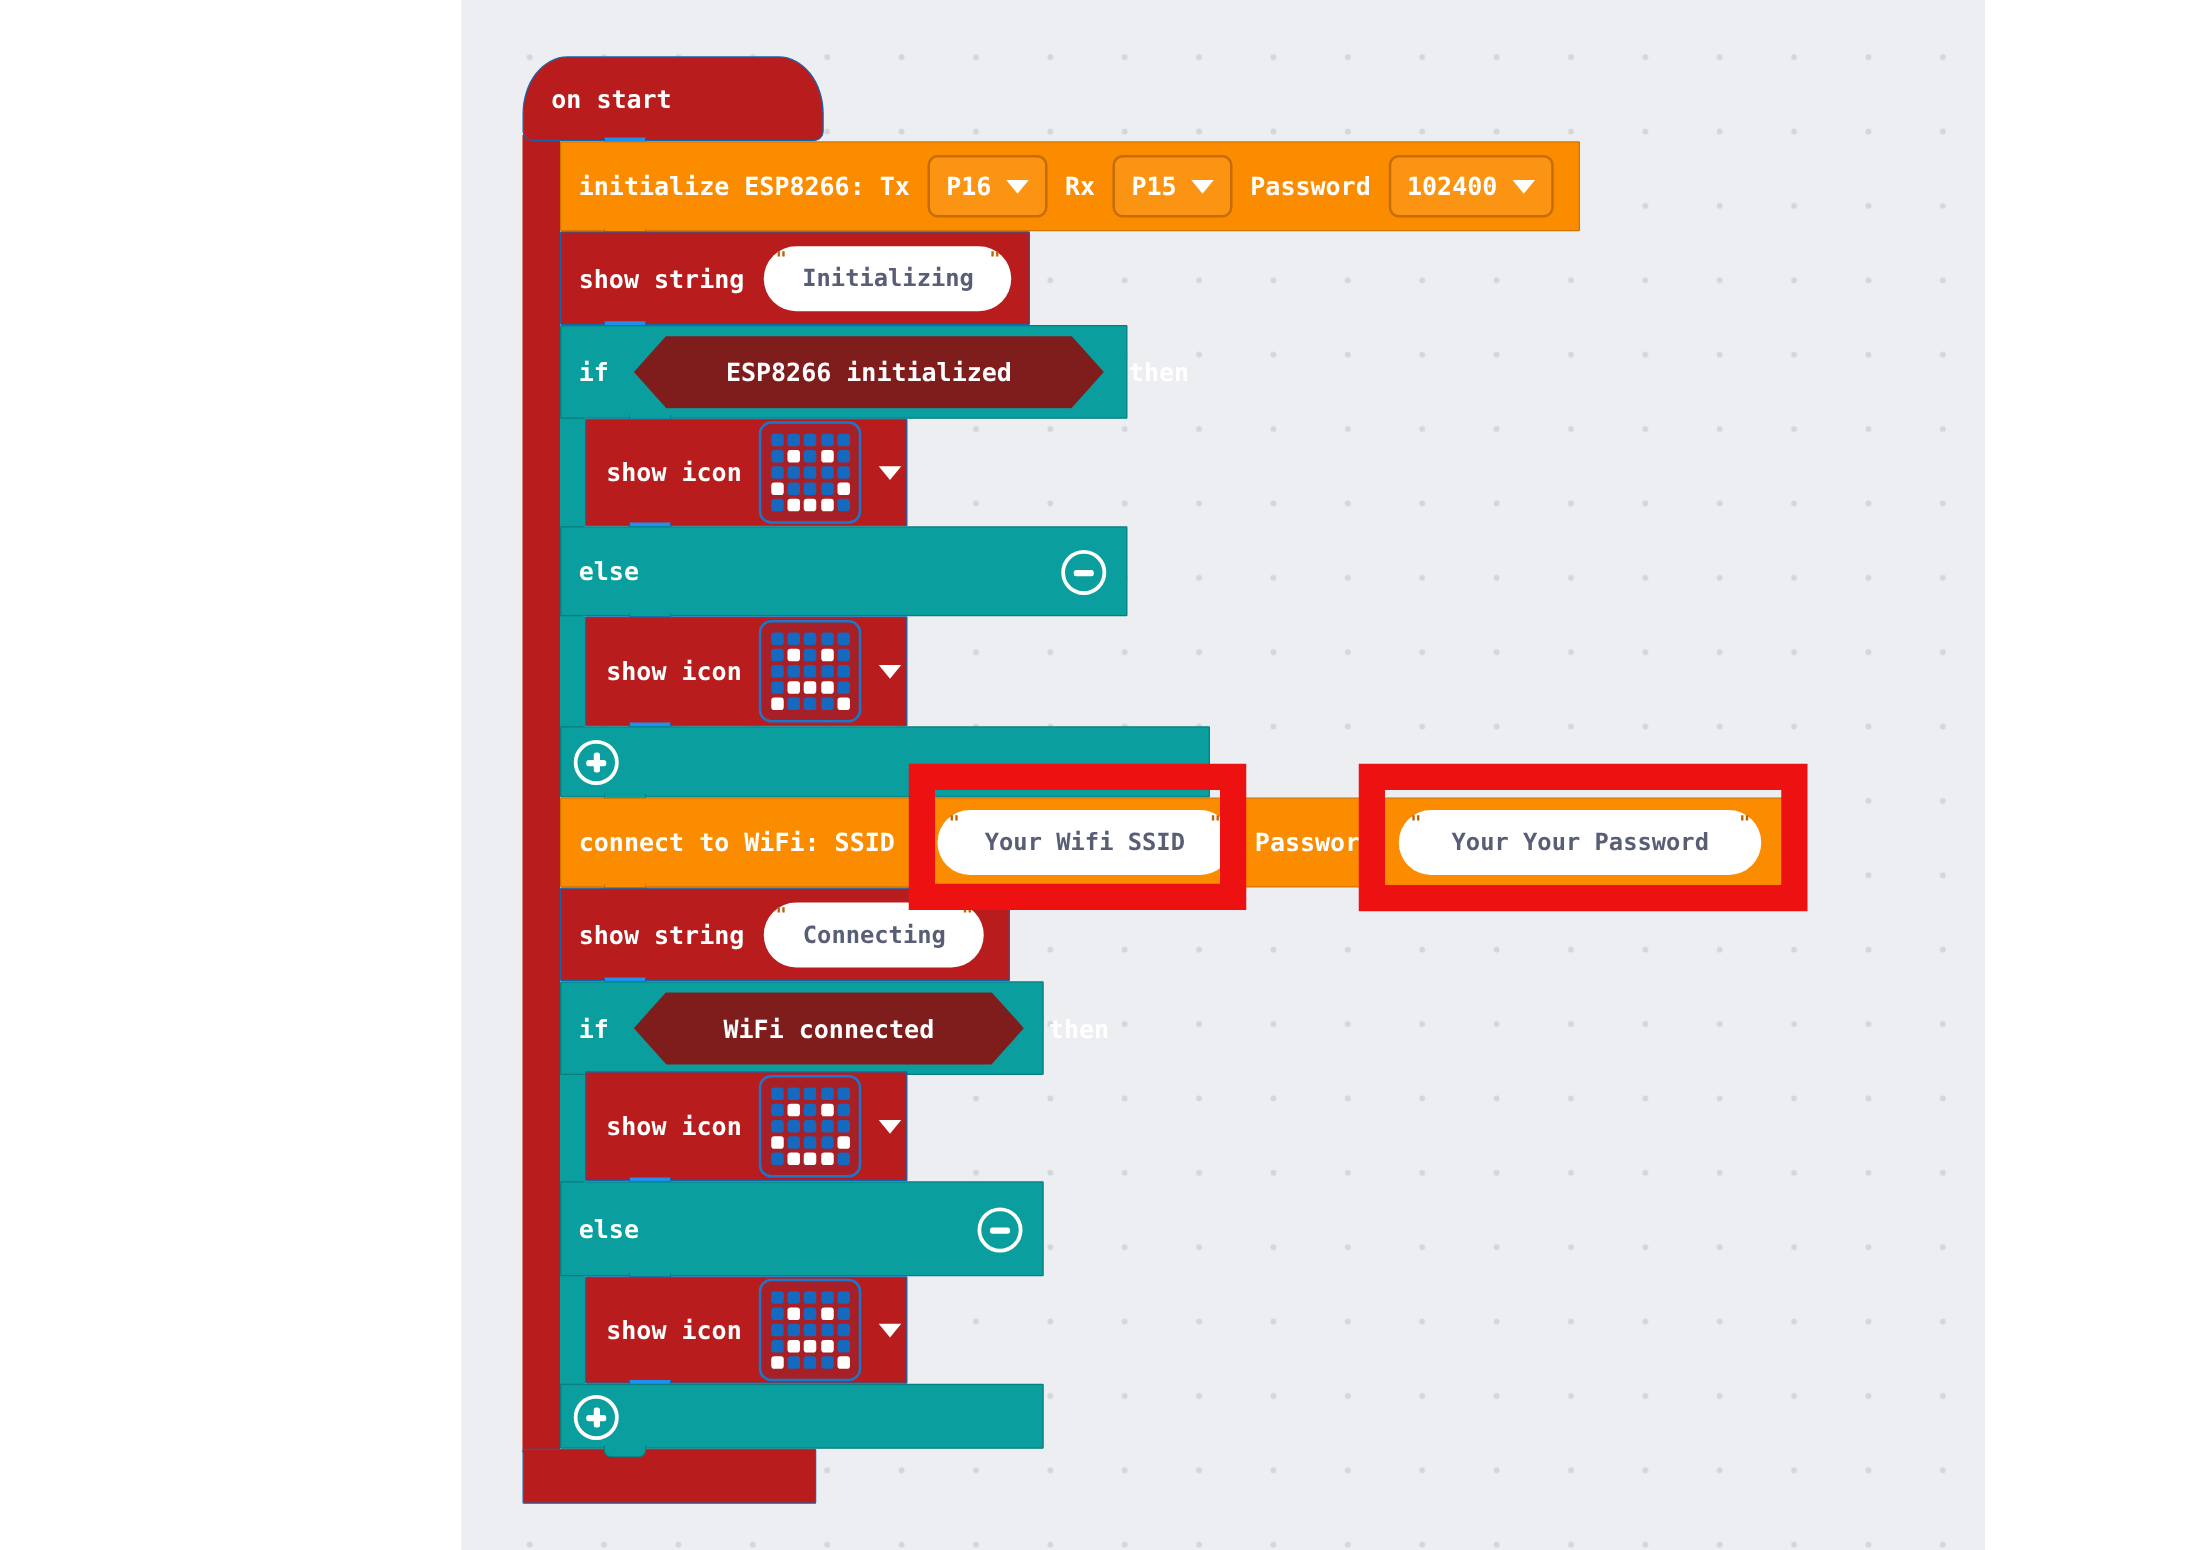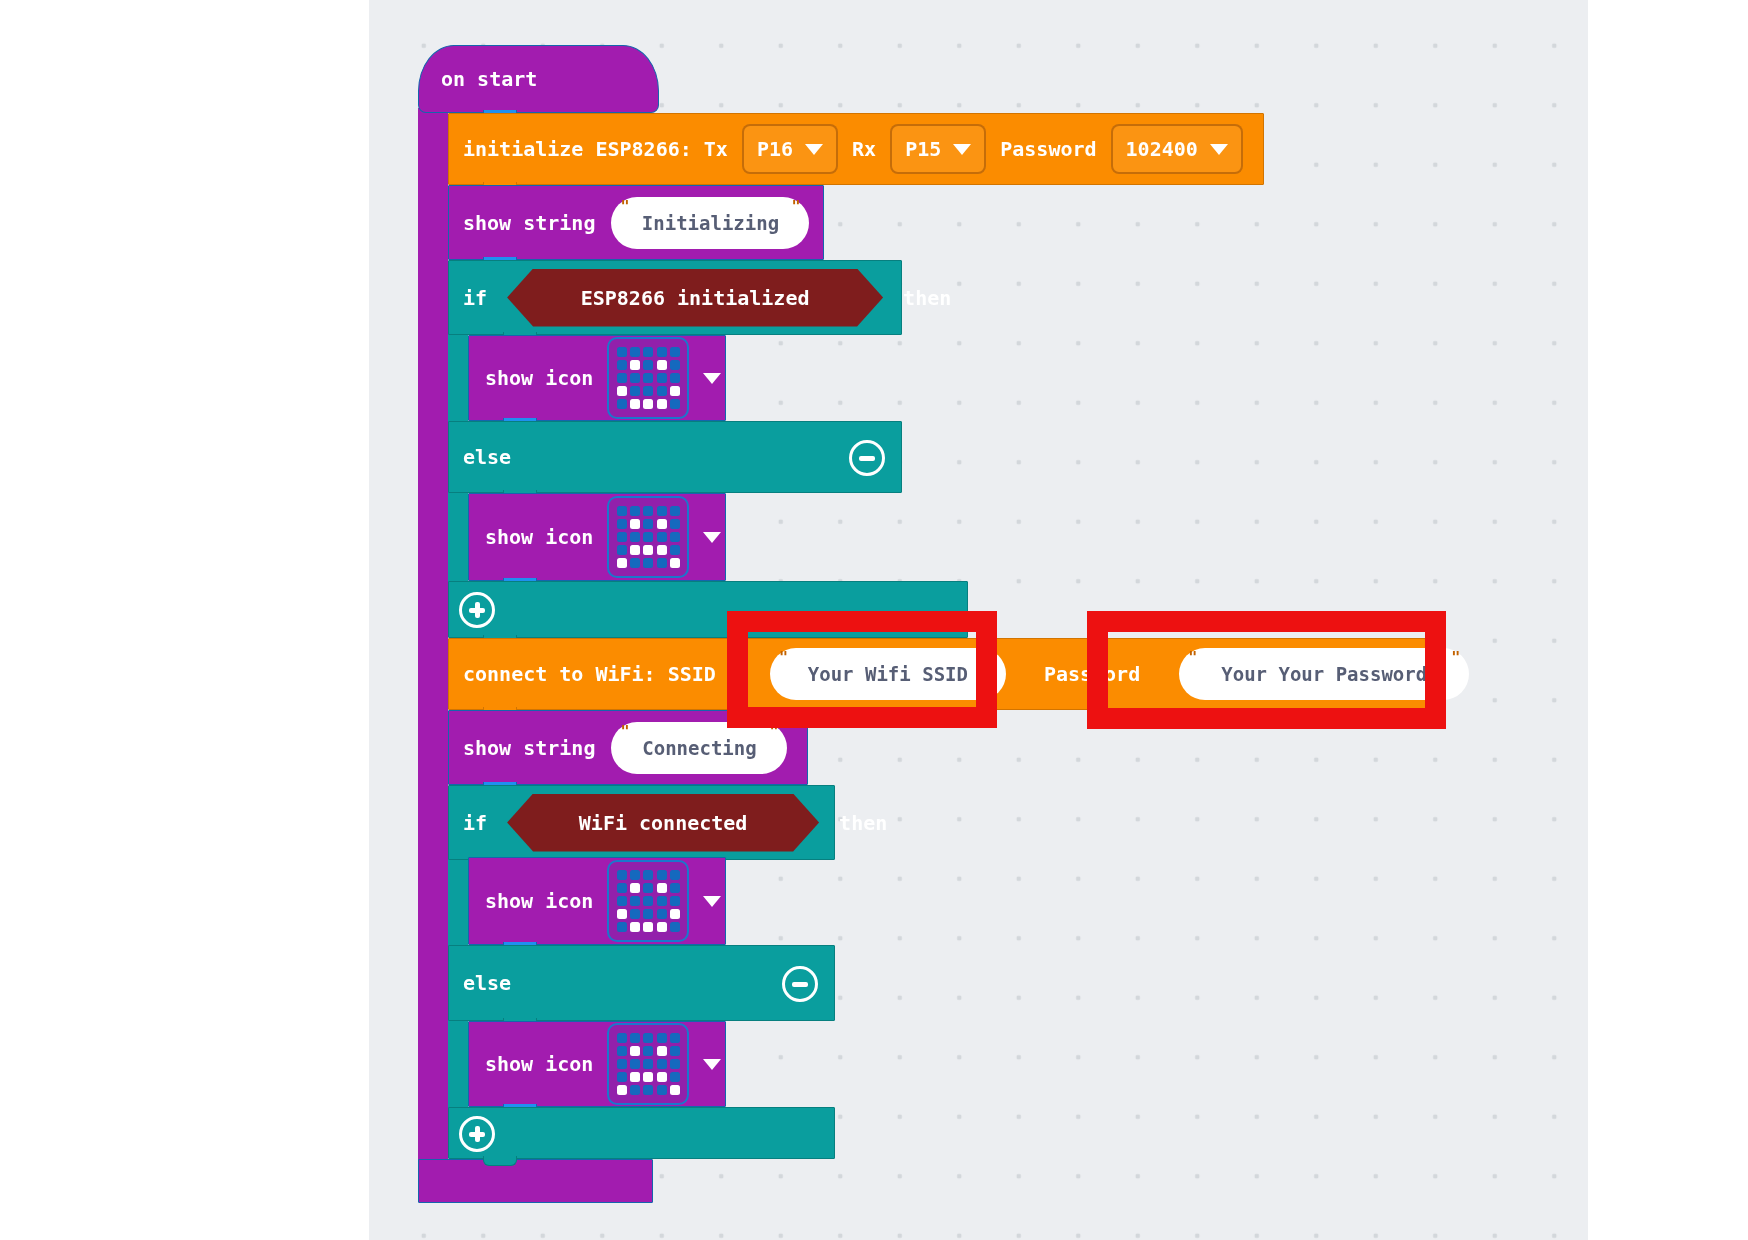"on start" .blue { background: #a21caf -> #b91c1c }
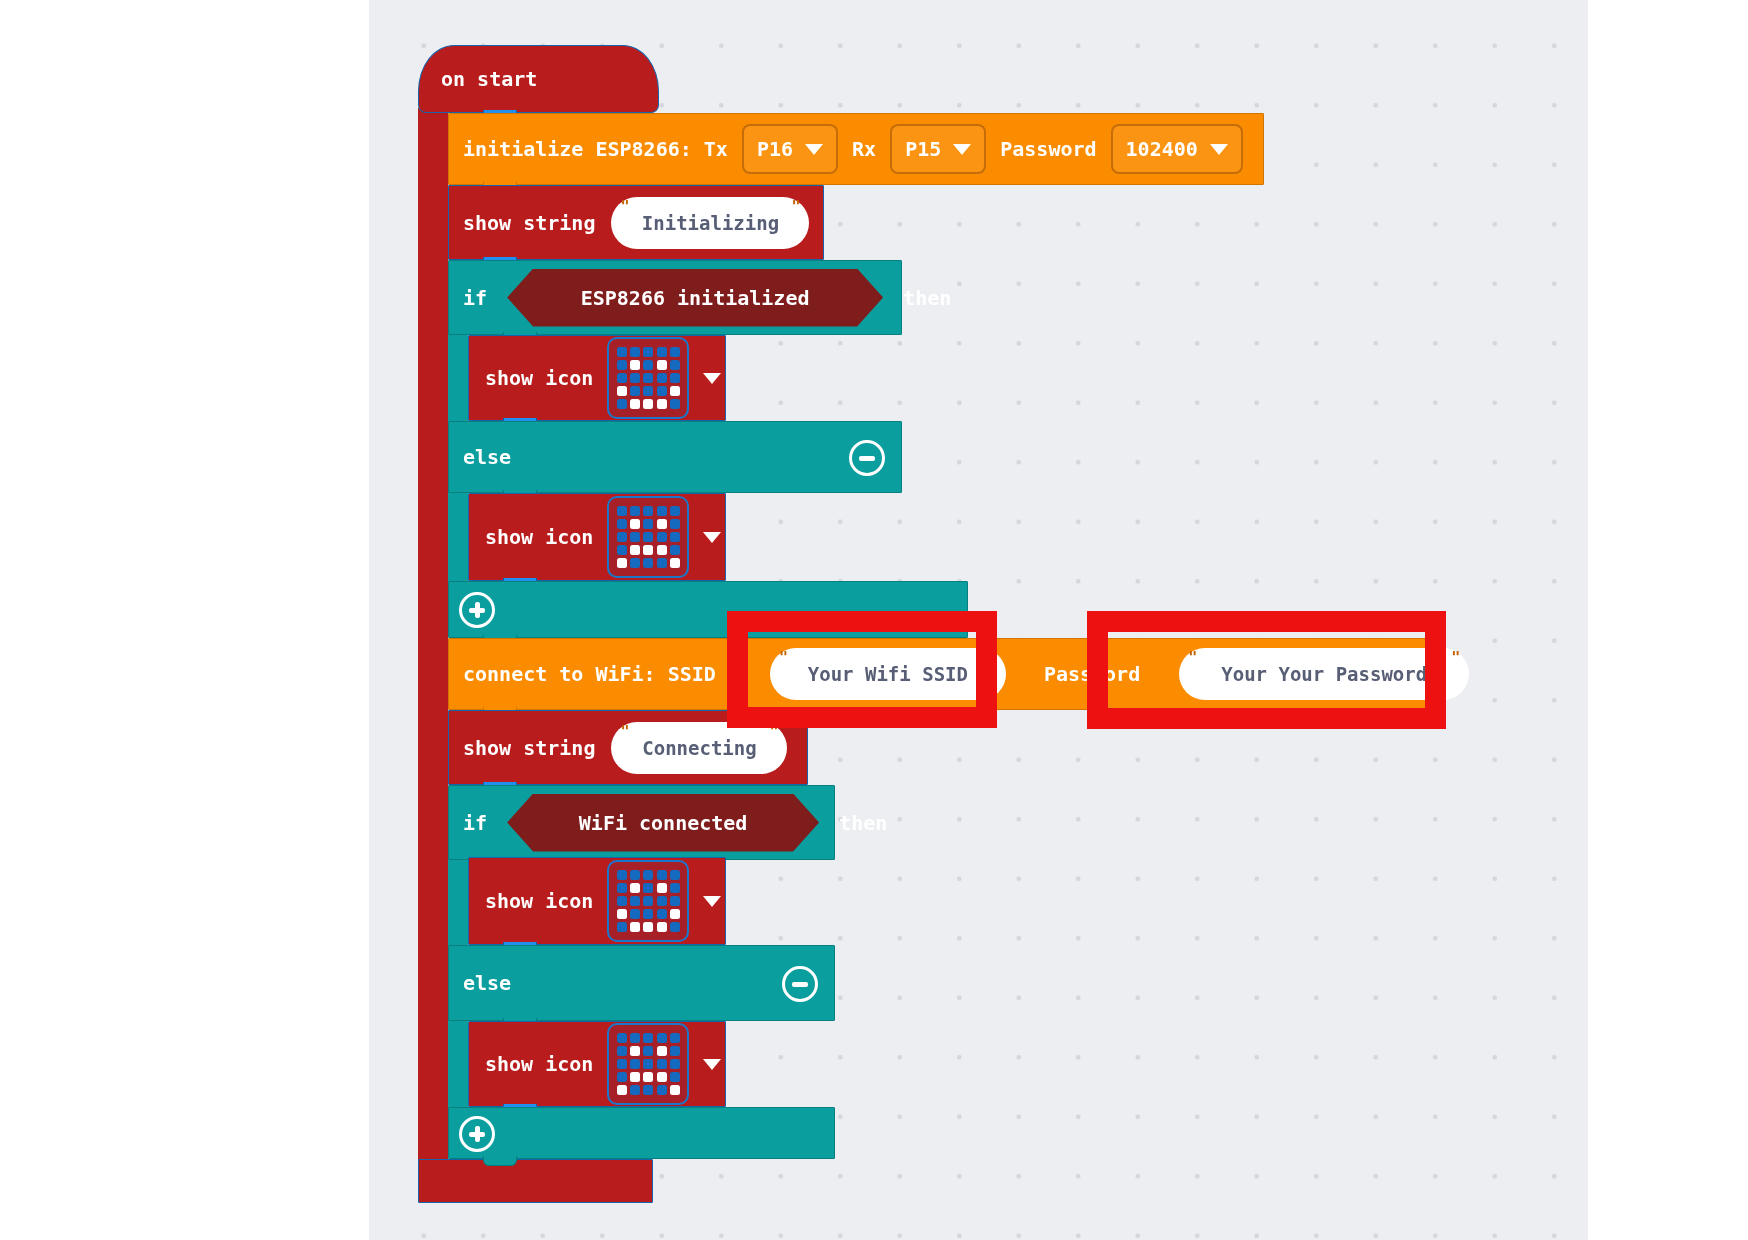"connect to WiFi: SSID" .orange { gap: 20px -> none }
